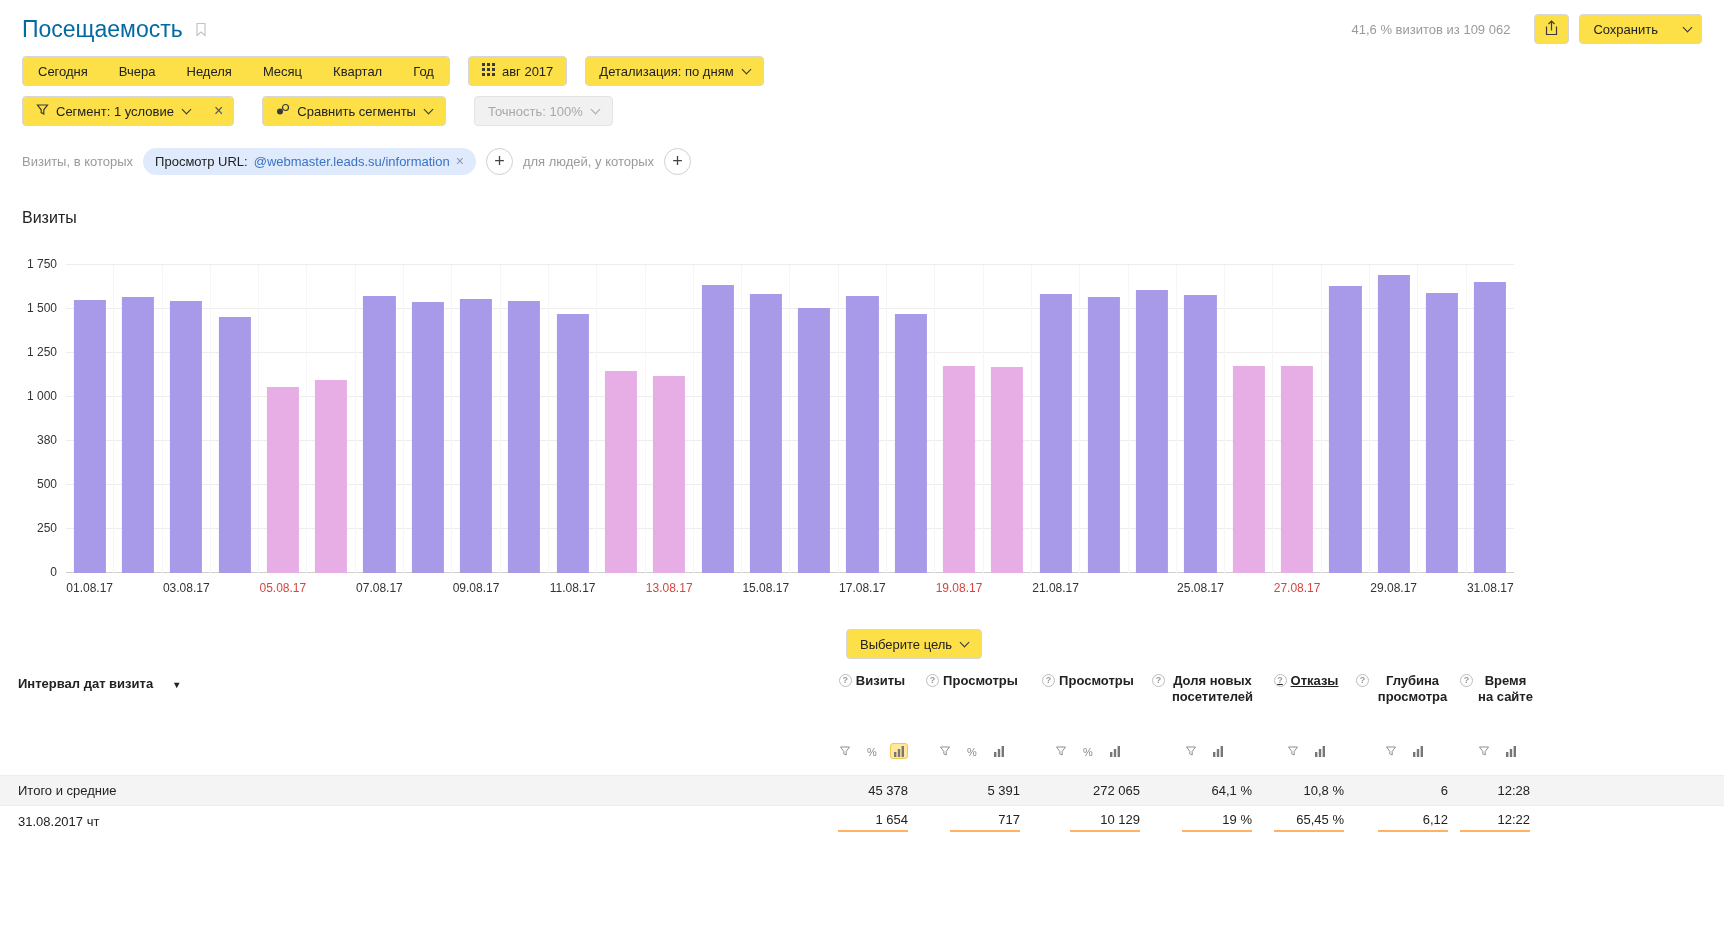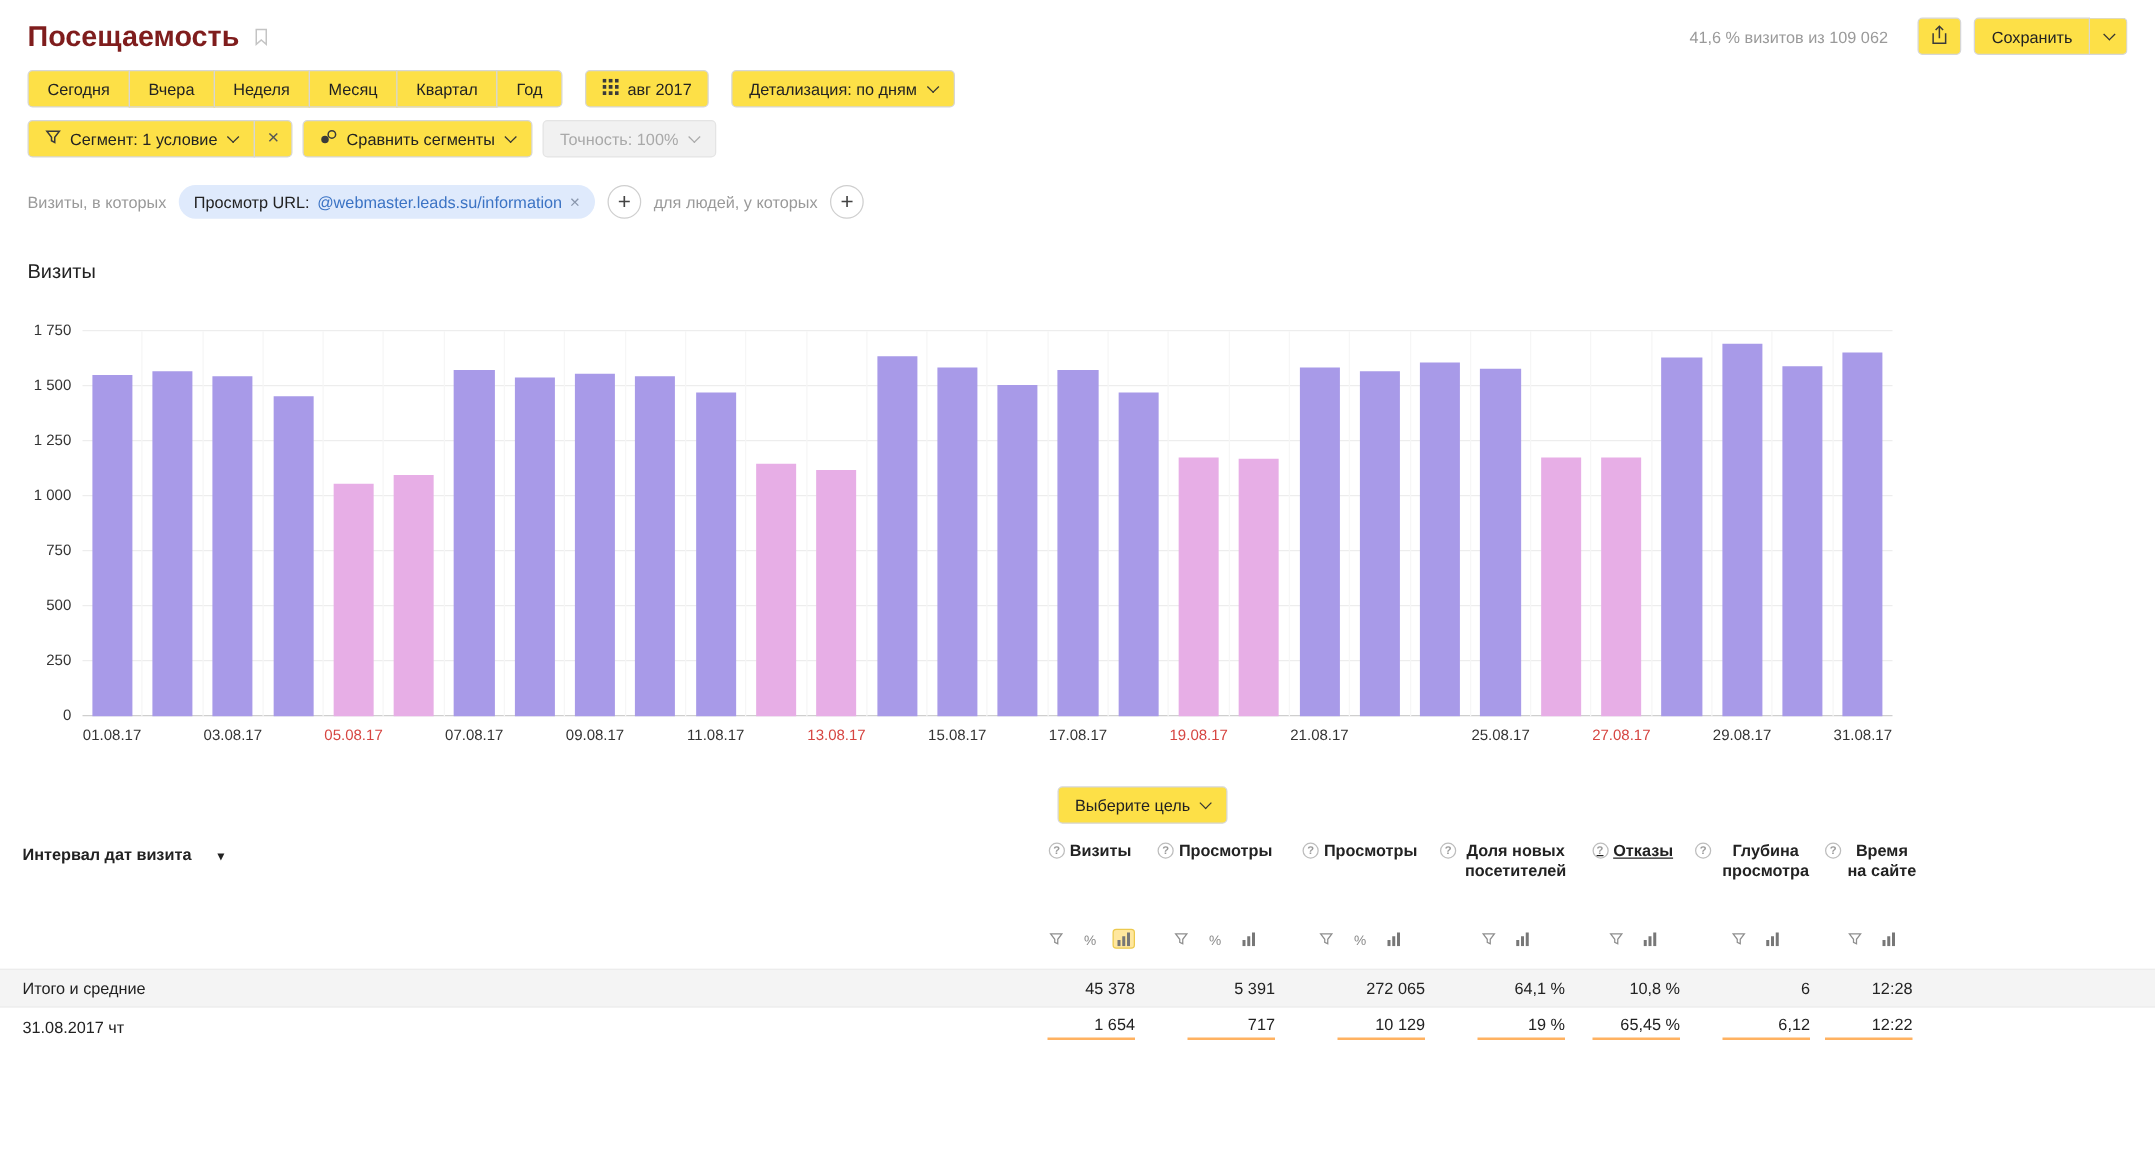"Посещаемость" .page-title { color: #7f1d1d -> #0369a1; font-weight: 700 -> 400 }
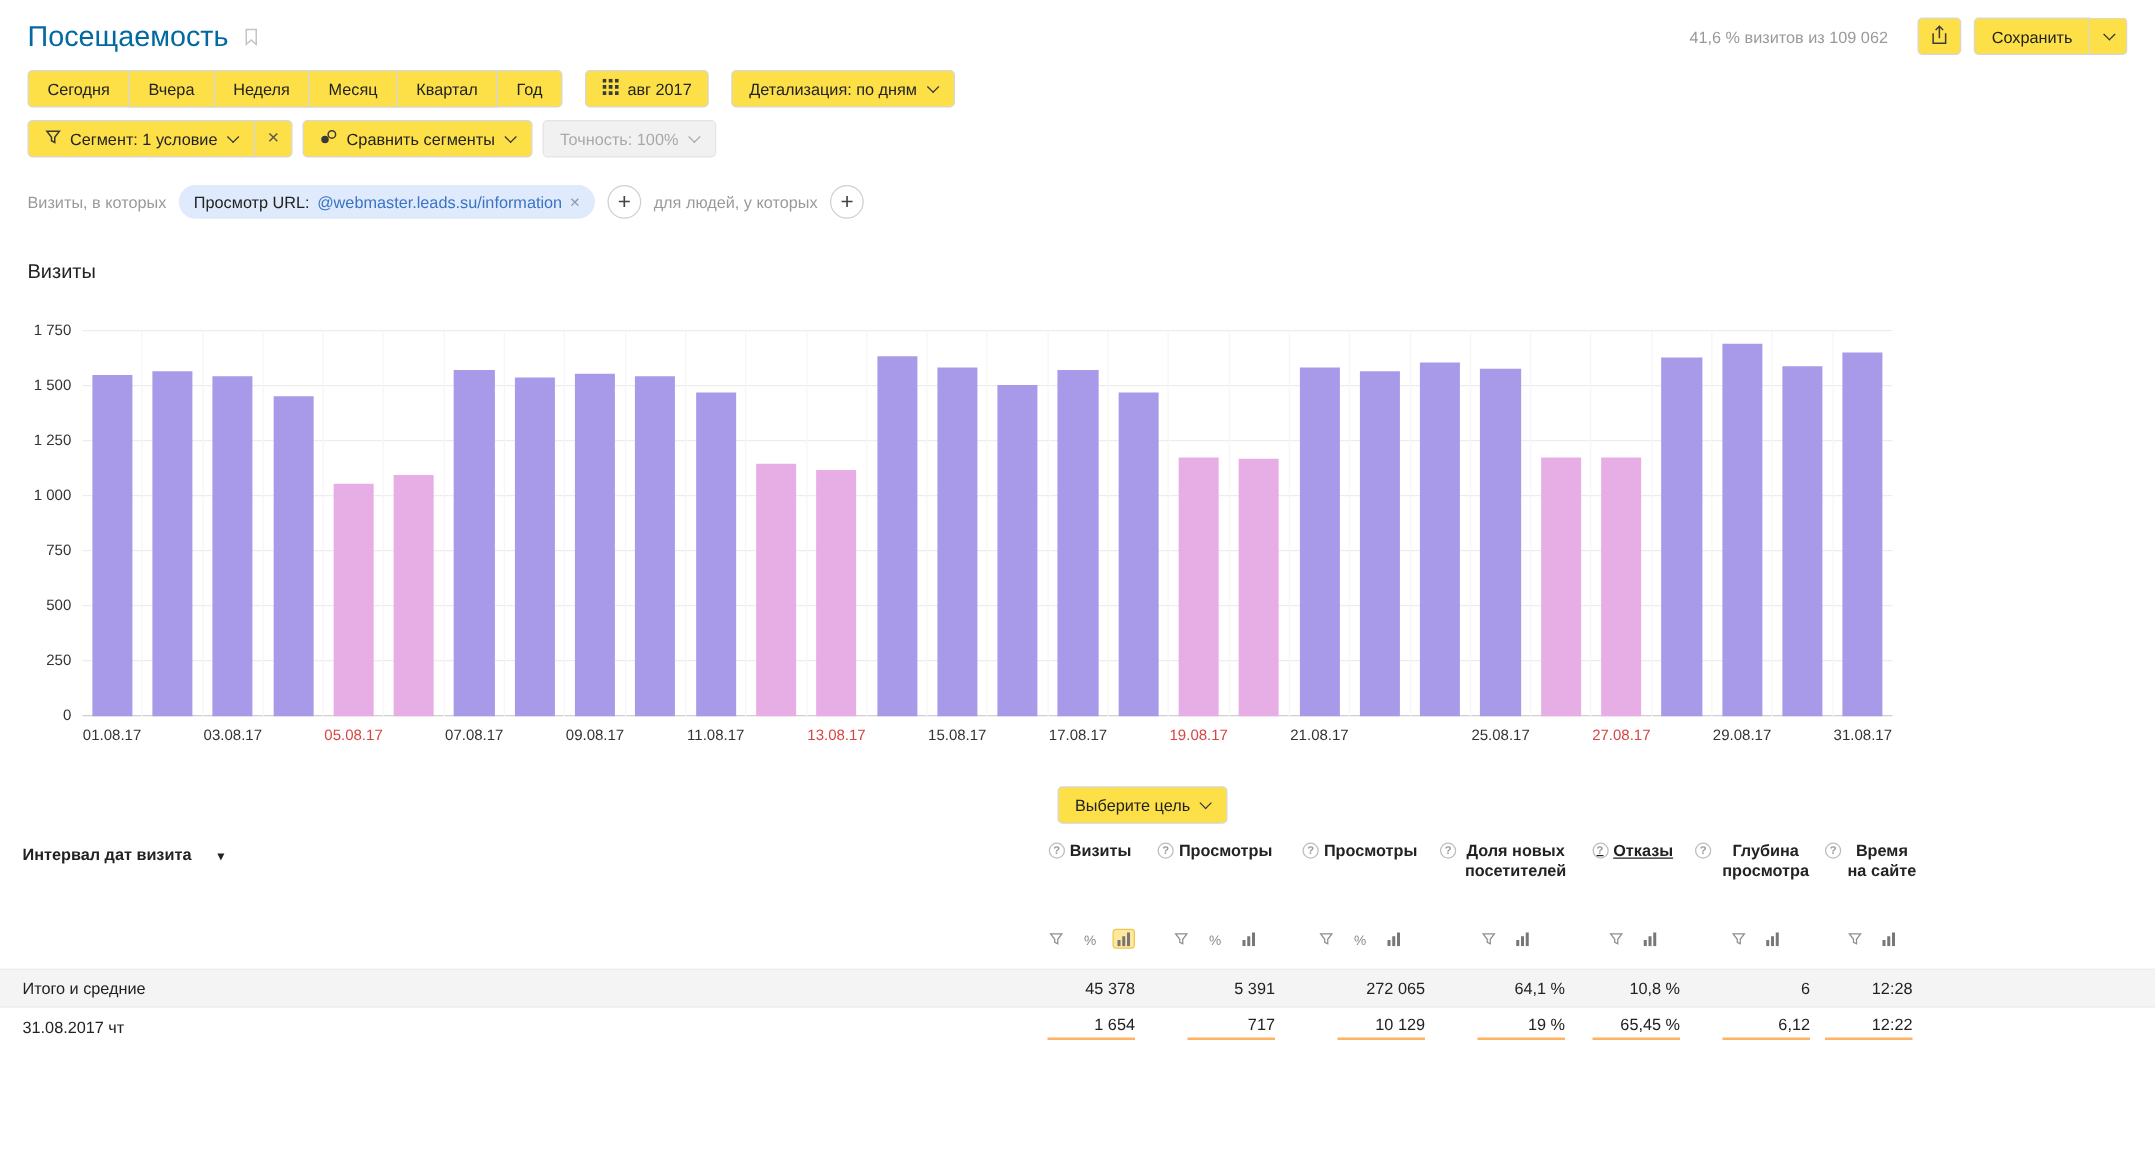"Сегмент: 1 условие" .segments-row { gap: 8px -> 28px }
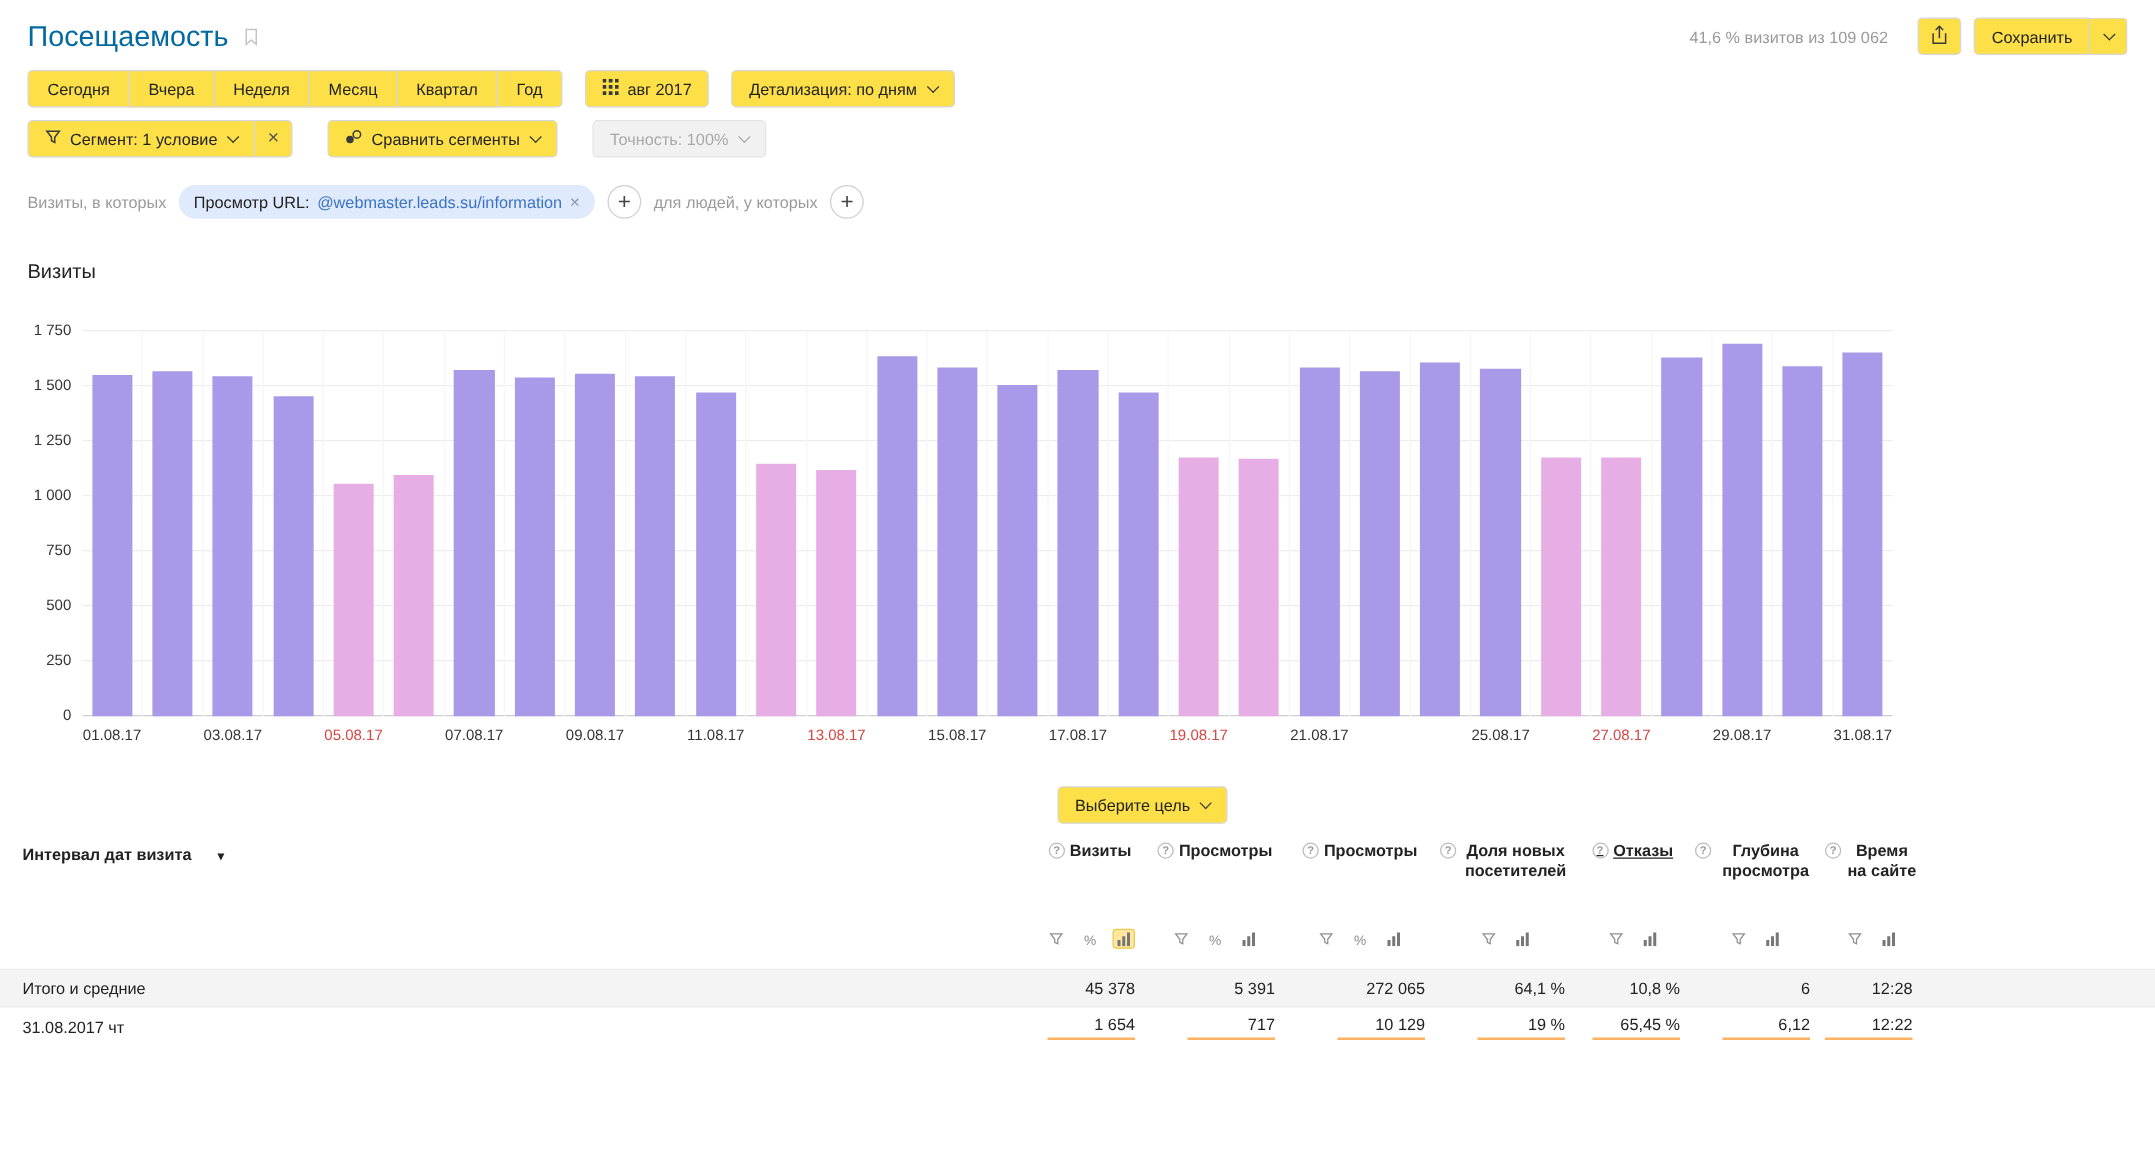"750" div.ylabel { text: 750 -> 380 }
